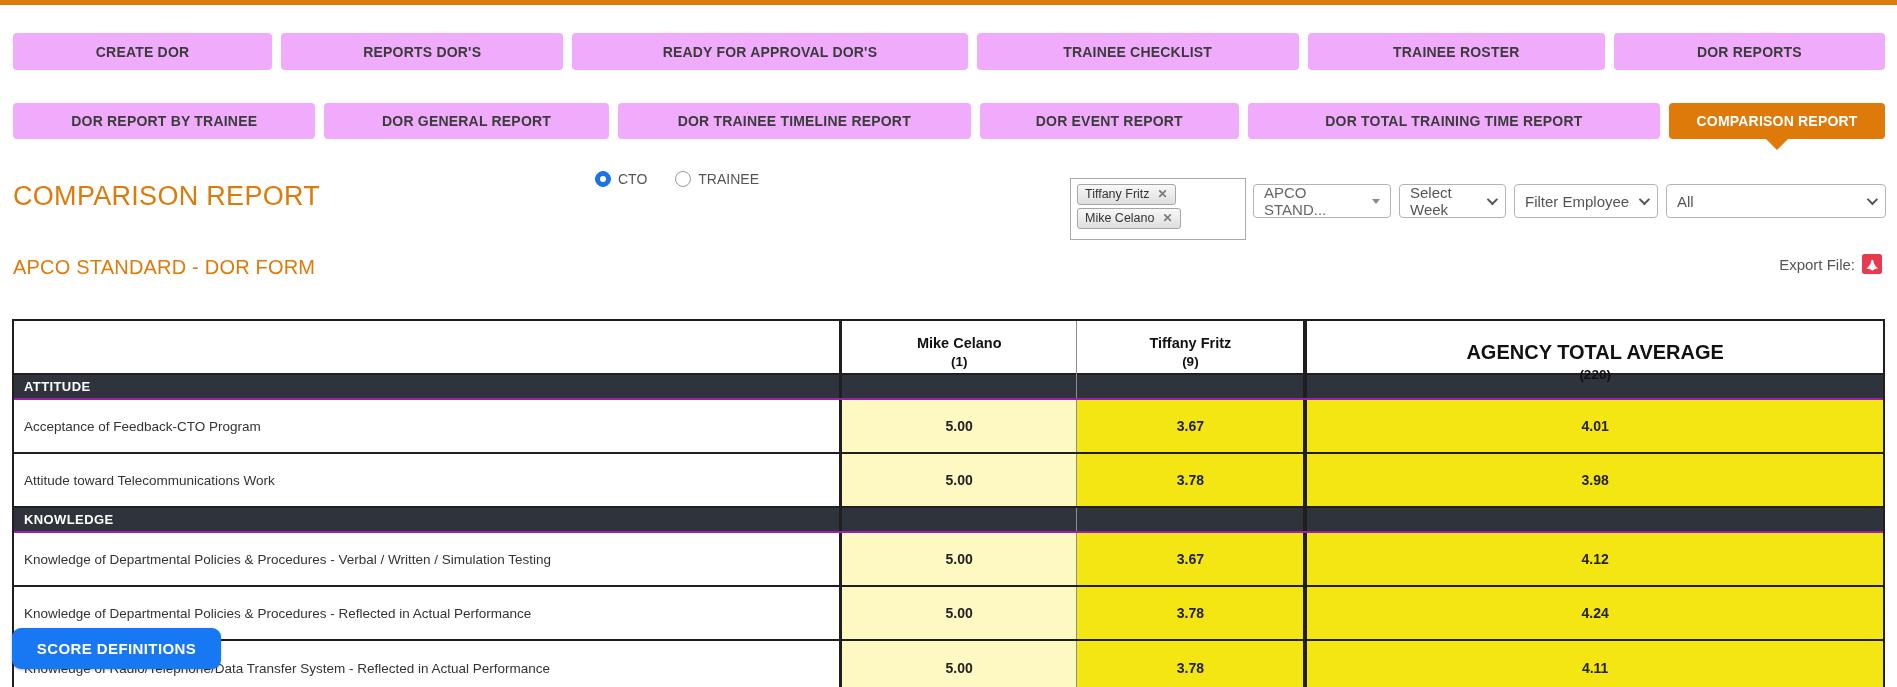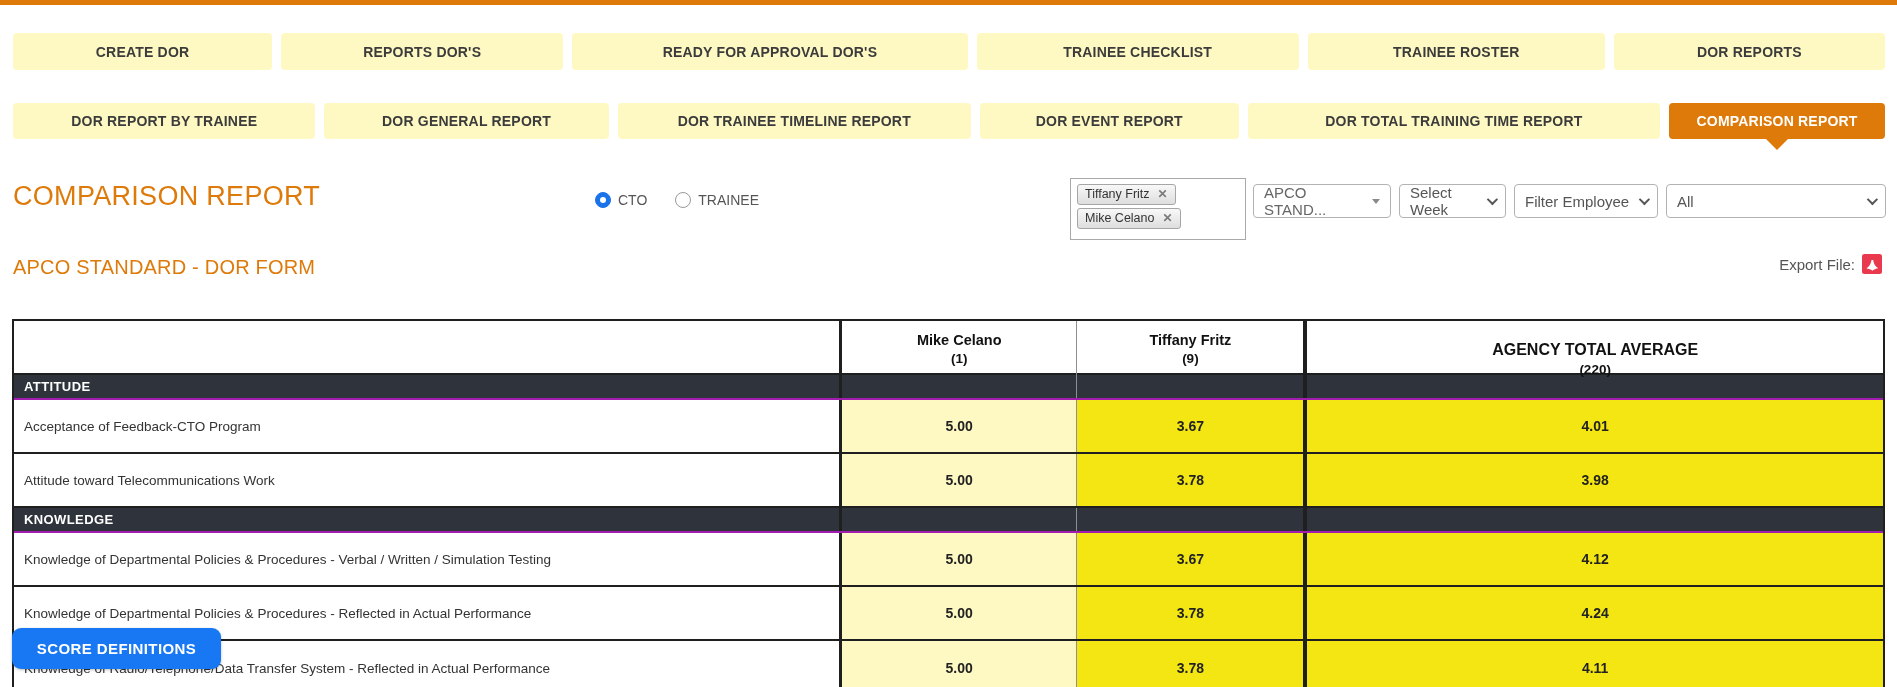"CREATE DOR" .nav-btn { background: #fef9c3 -> #f0abfc }
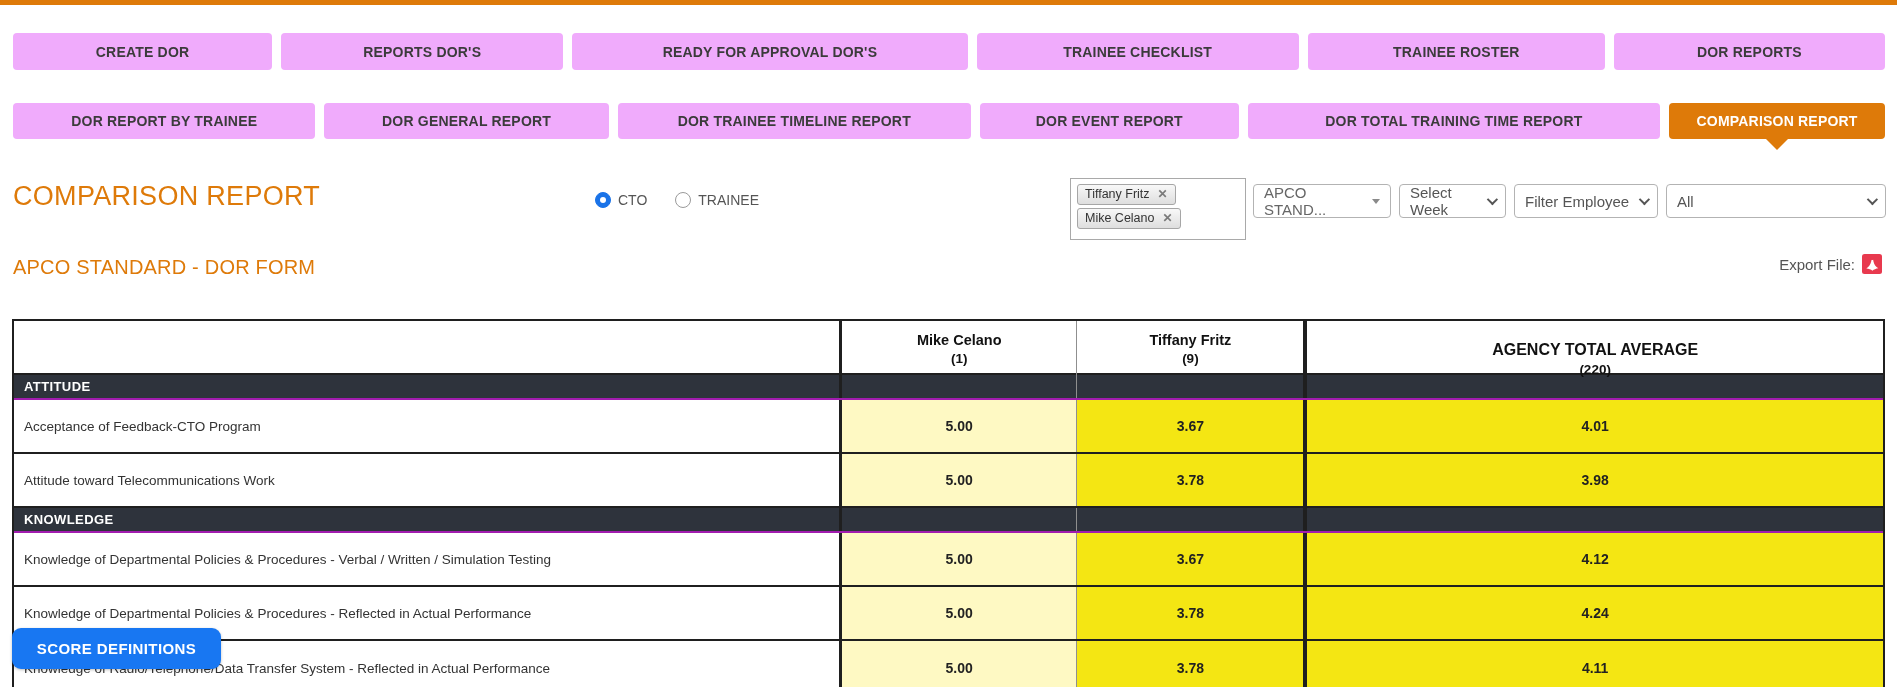"CTO" .radio-group { top: 192px -> 171px }
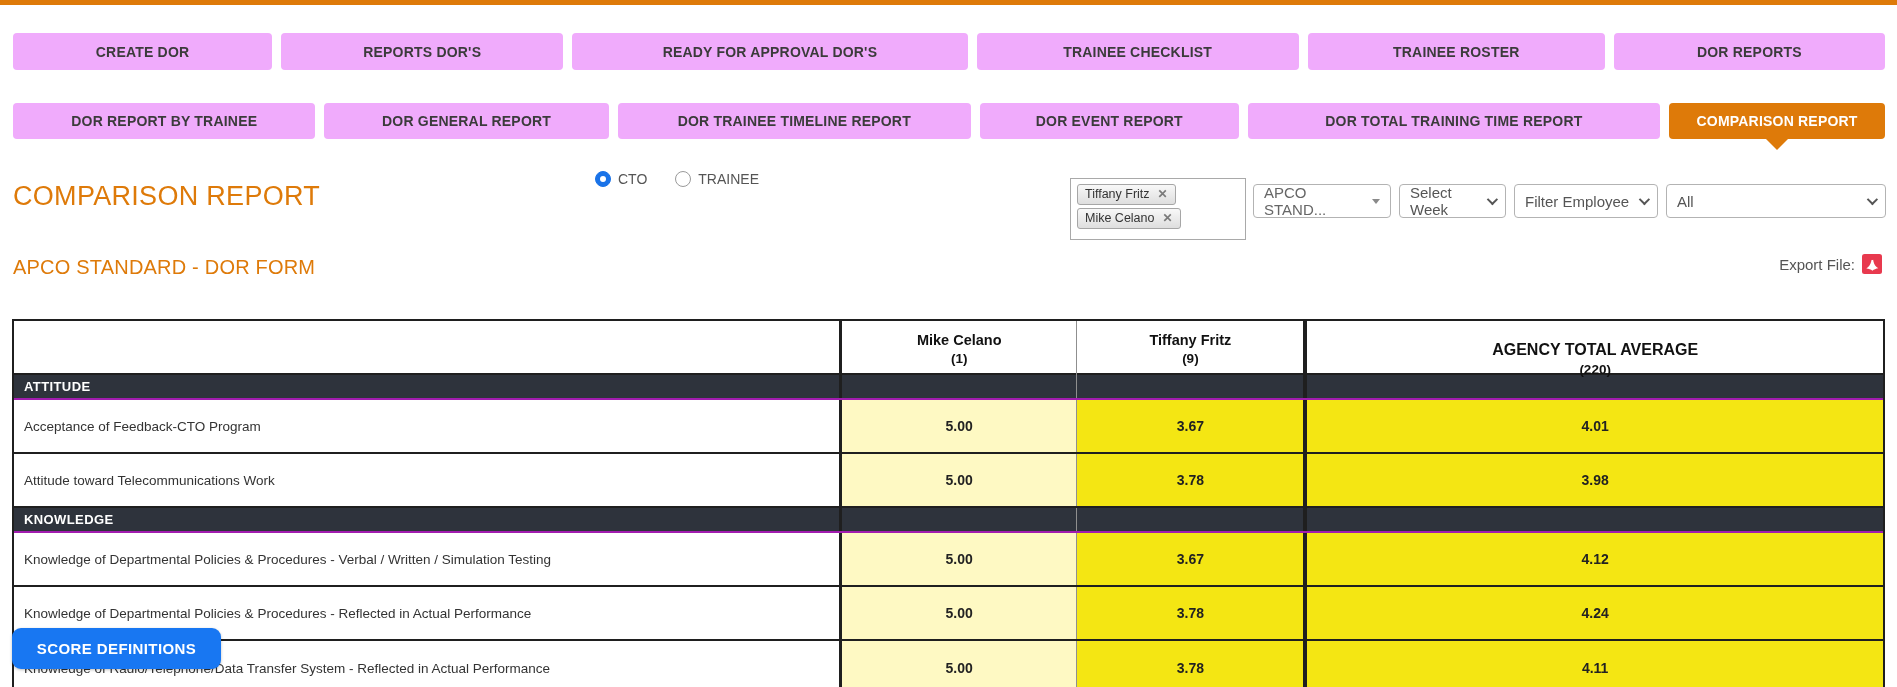"AGENCY TOTAL AVERAGE" .head-name.big { font-size: 16px -> 20px }
